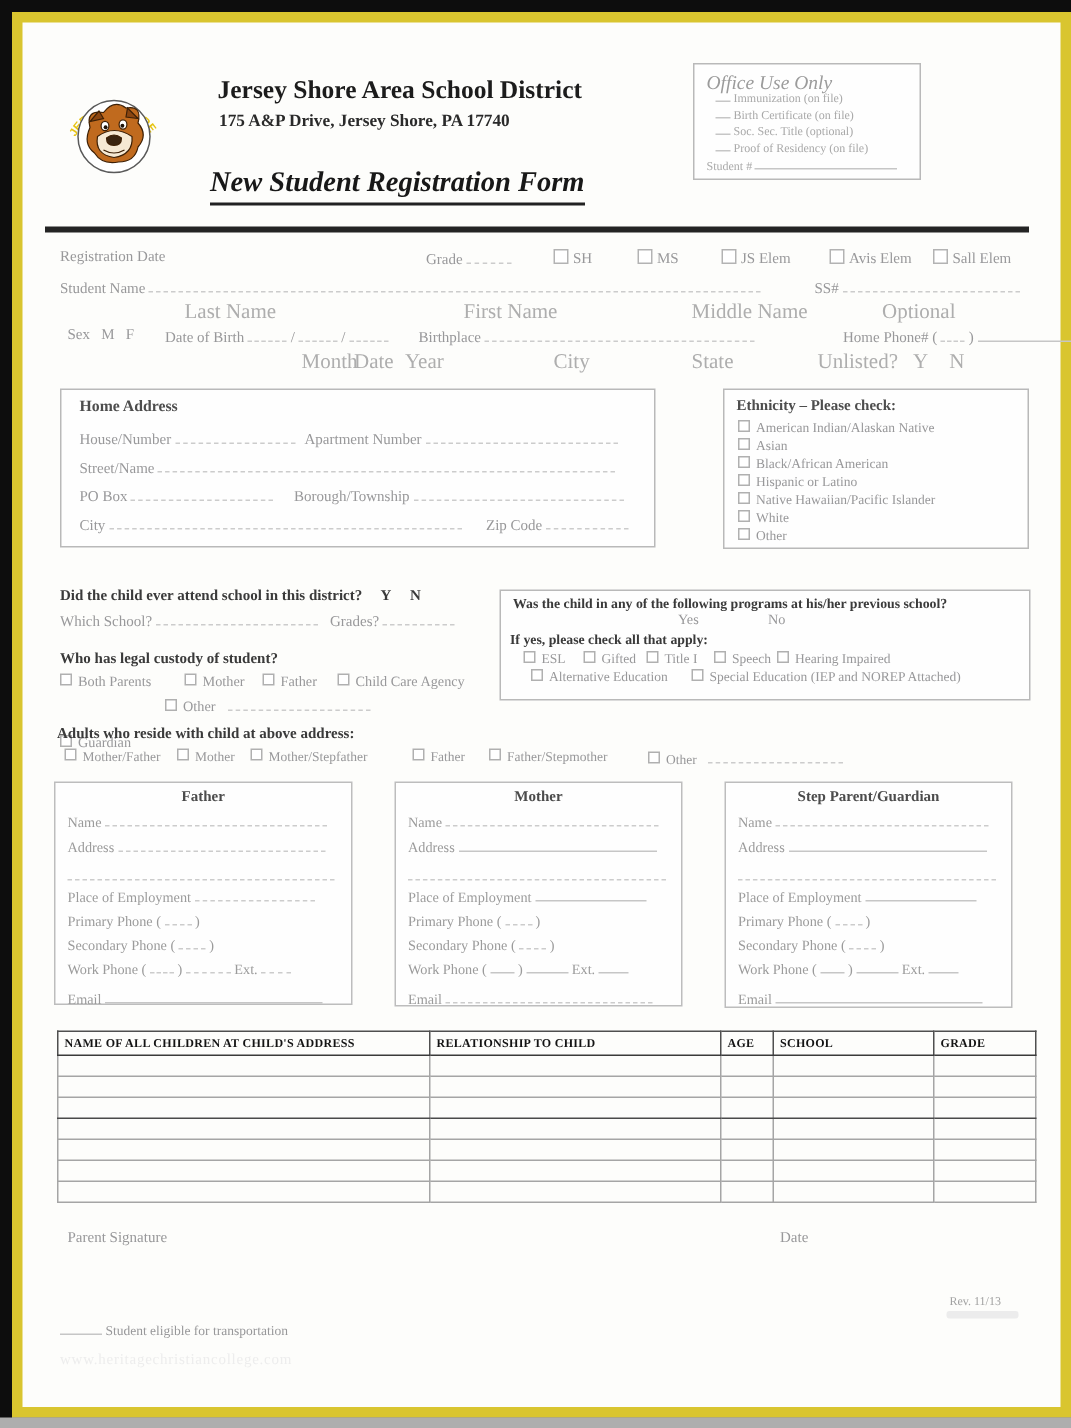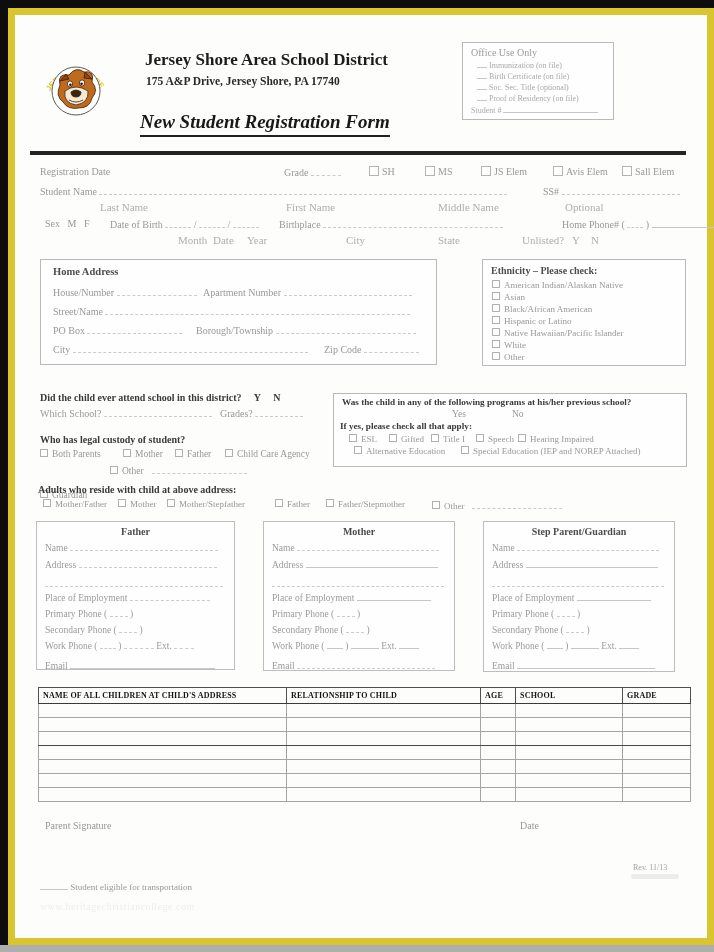"Office Use Only" .office .ttl { font-size: 10px -> 13px; font-style: none -> italic }
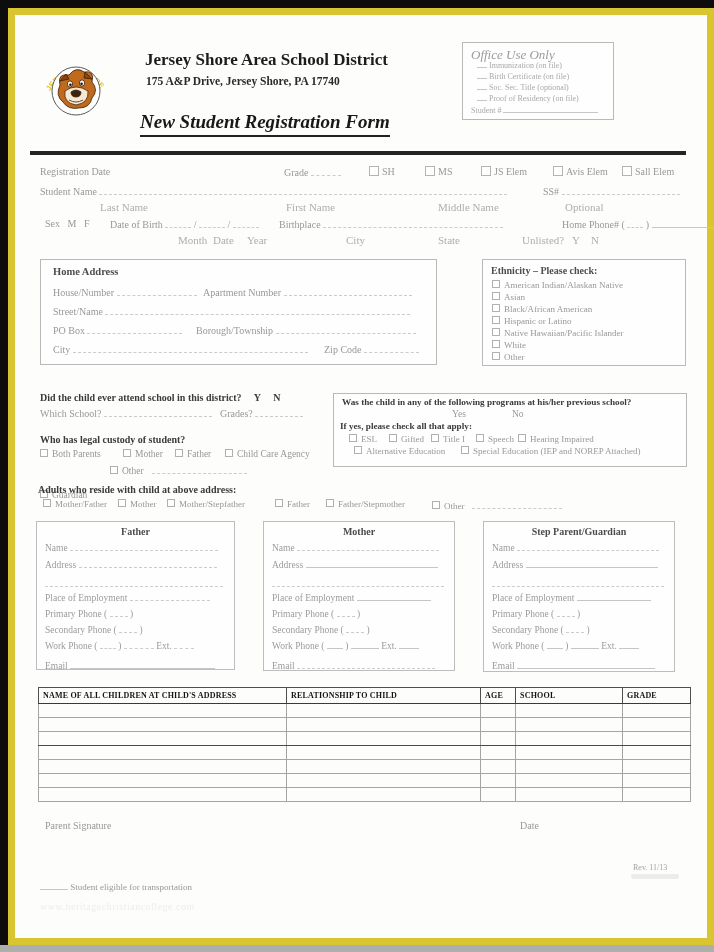"Last Name" .sub { font-size: 11px -> 14px; margin-left: none -> 23px }
